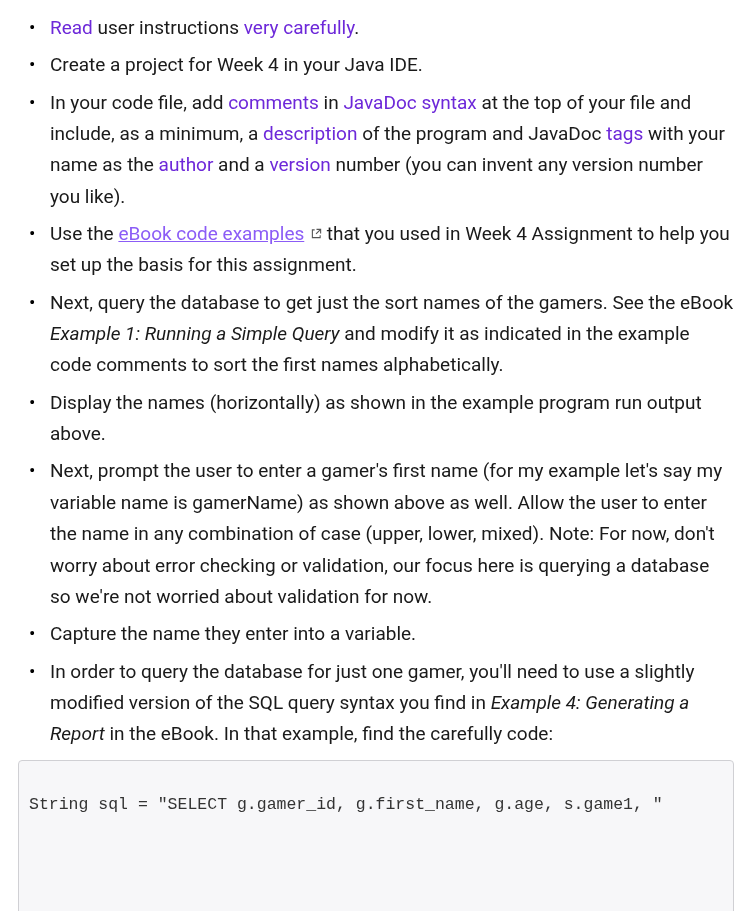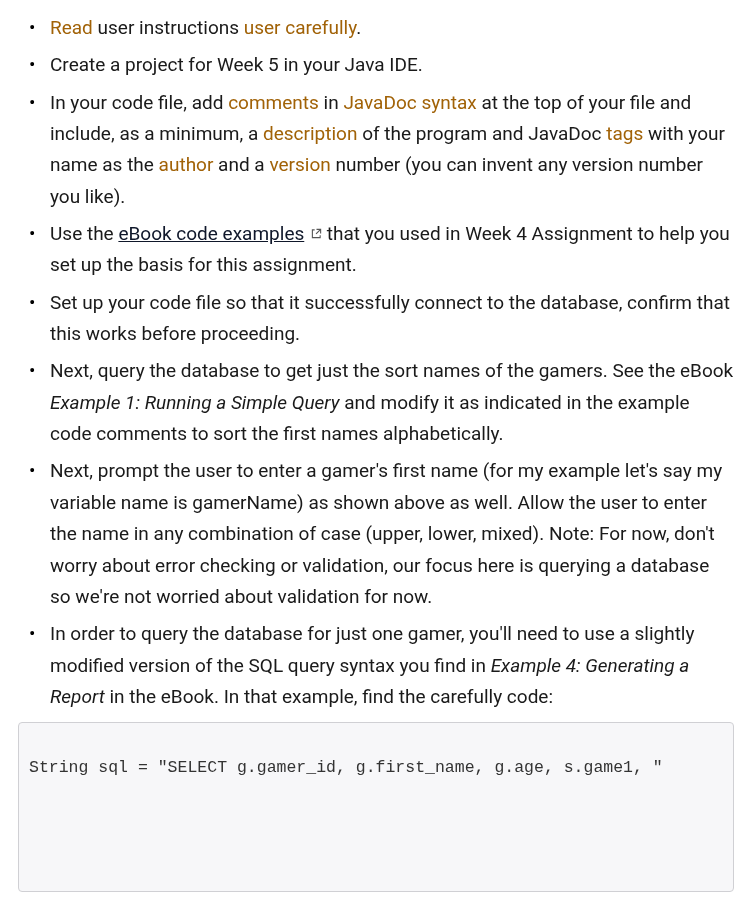"Read" .red { color: #a16207 -> #6d28d9 }
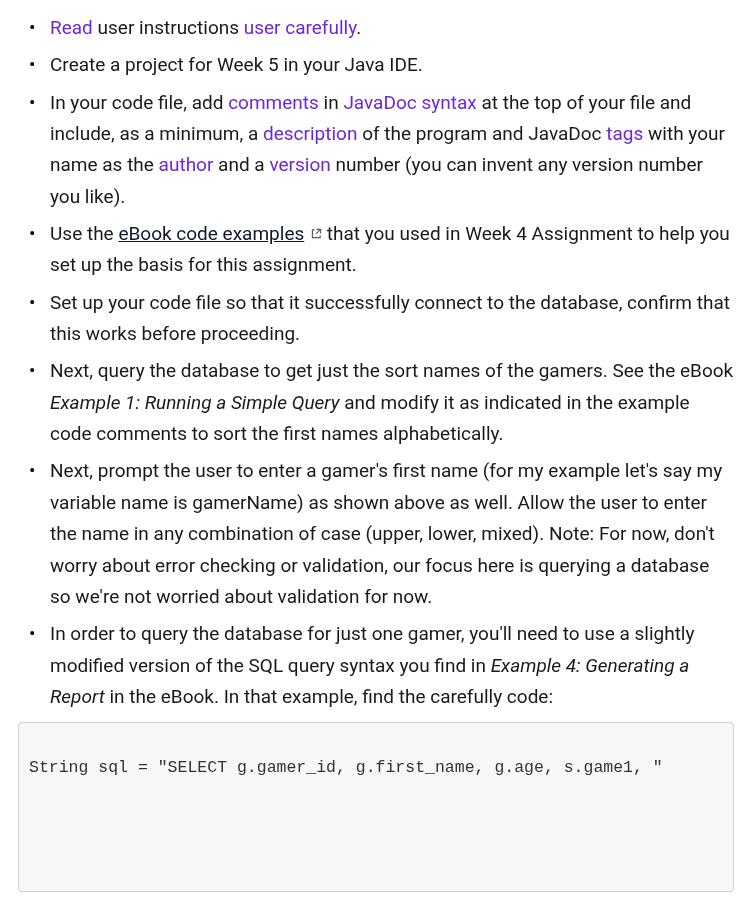"user carefully" span.red { text: user -> very }
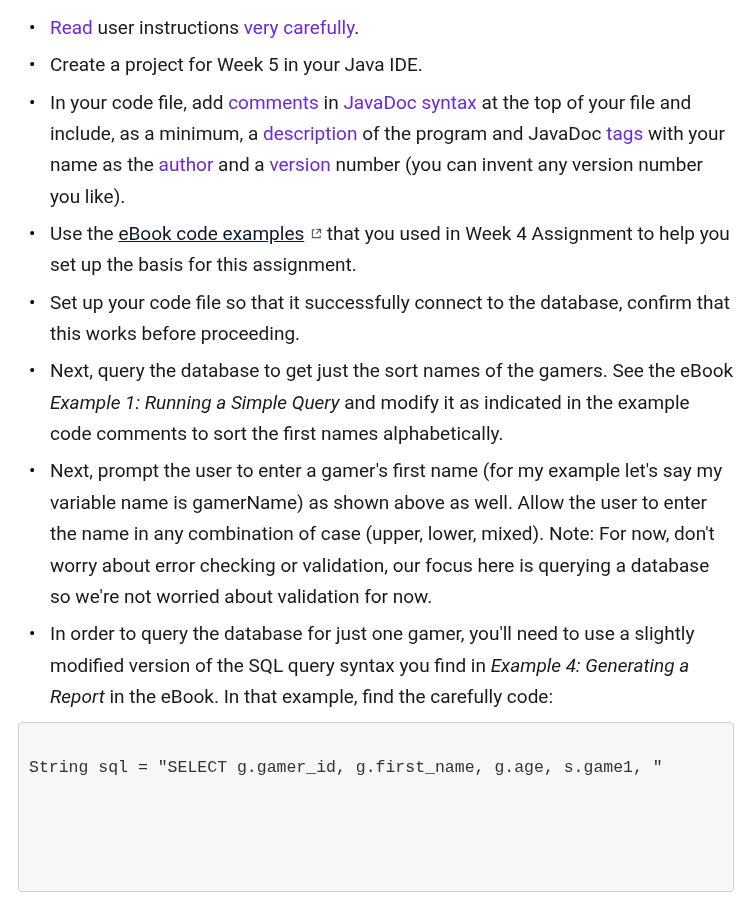"Create a project for Week" span { text: 5 -> 4 }
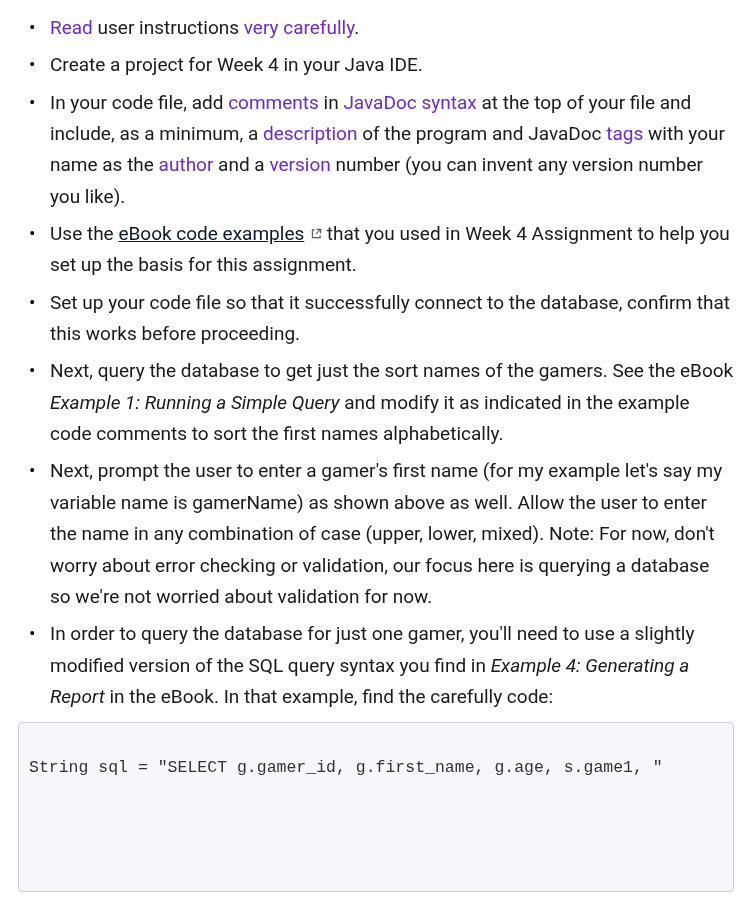"eBook code examples" a.link { color: #0f172a -> #8b5cf6 }
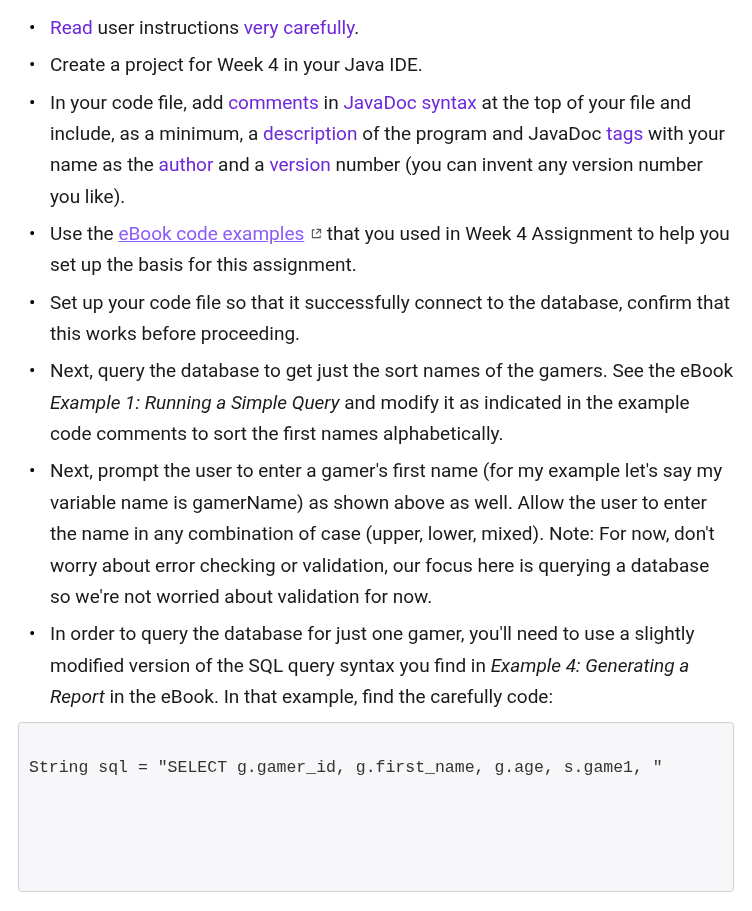"Set up your code file" li { html: <li><span>Set up your code file so that it successfully connect to the database, confirm that this works before proceeding.</span></li> -> none }
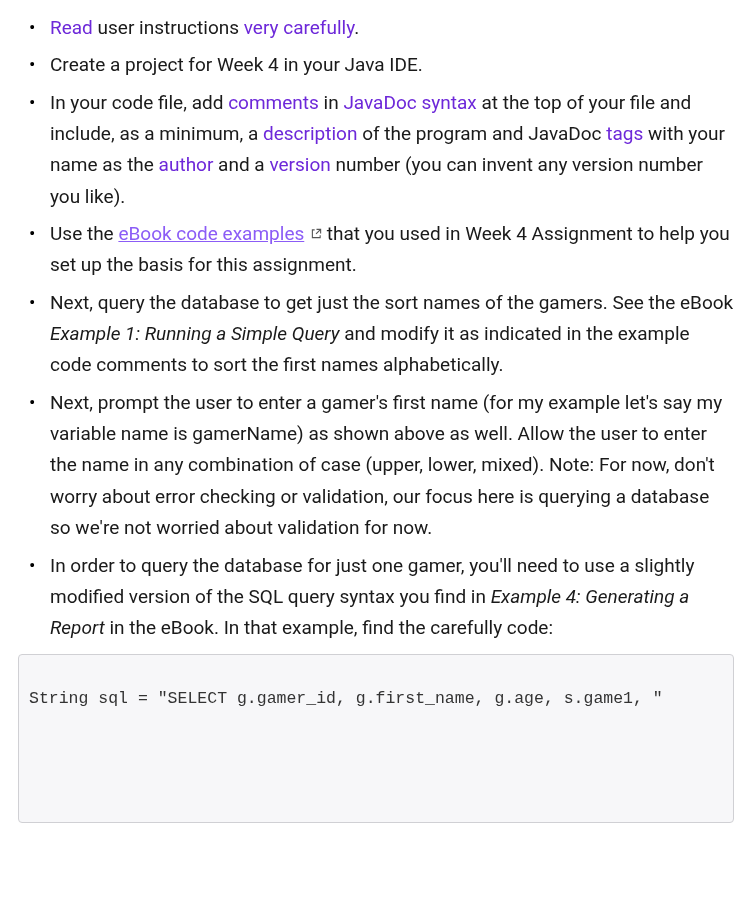"Display the names (horizontally) as" li { html: none -> <li><span>Display the names (horizontally) as shown in the example program run output above.</span></li> }
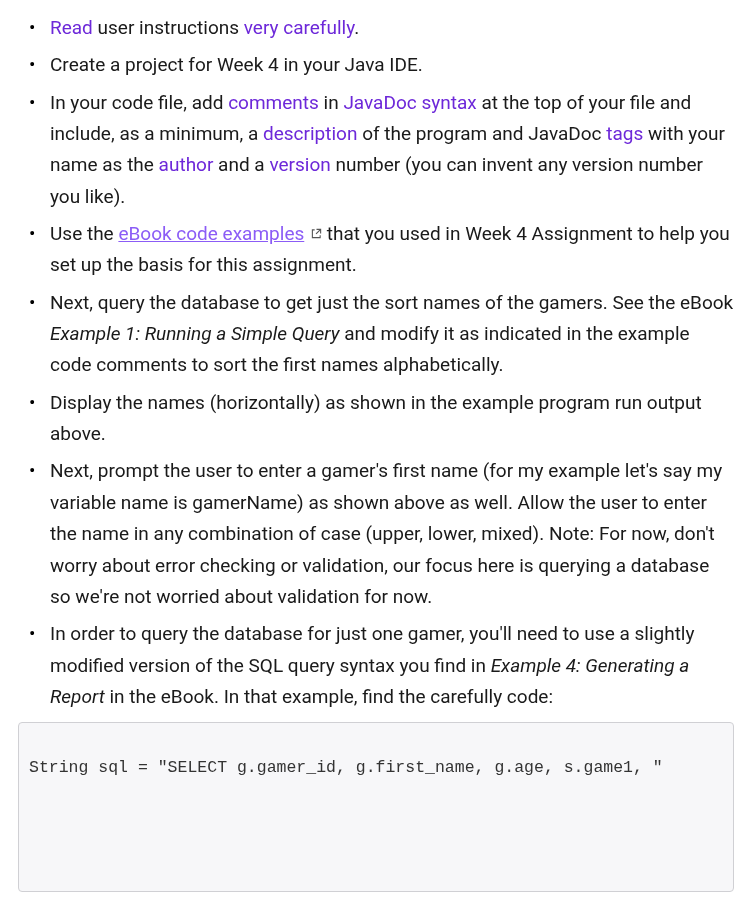"Capture the name they enter" li { html: none -> <li><span>Capture the name they enter into a variable.</span></li> }
